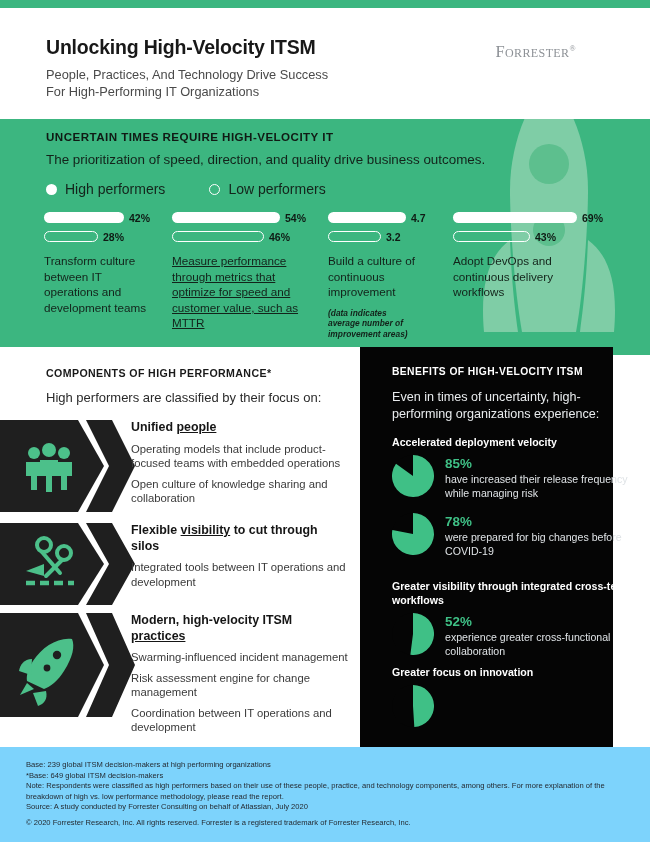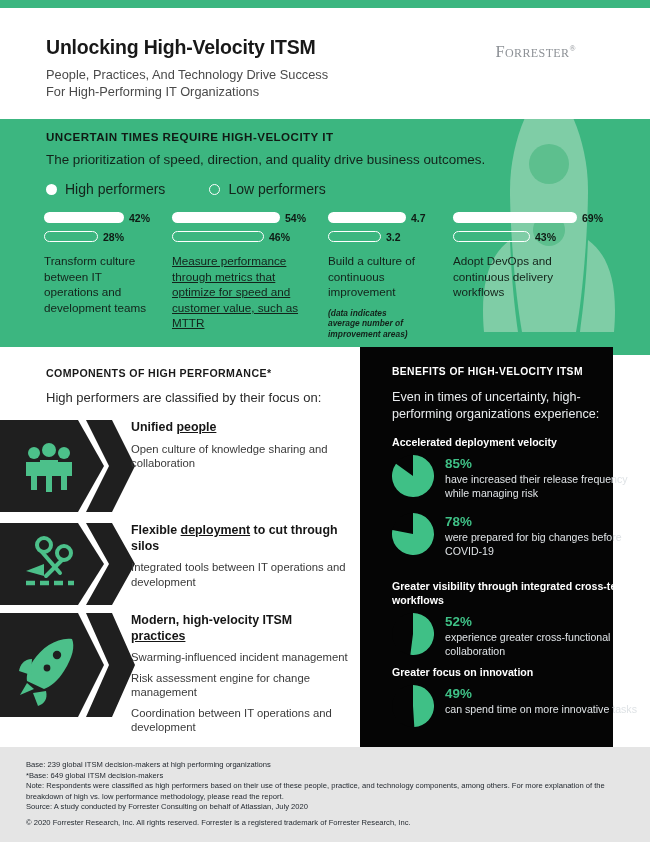"Operating models that include" div.comp-bullet { html: none -> <div>Operating models that include product-focused teams with embedded operations</div> }
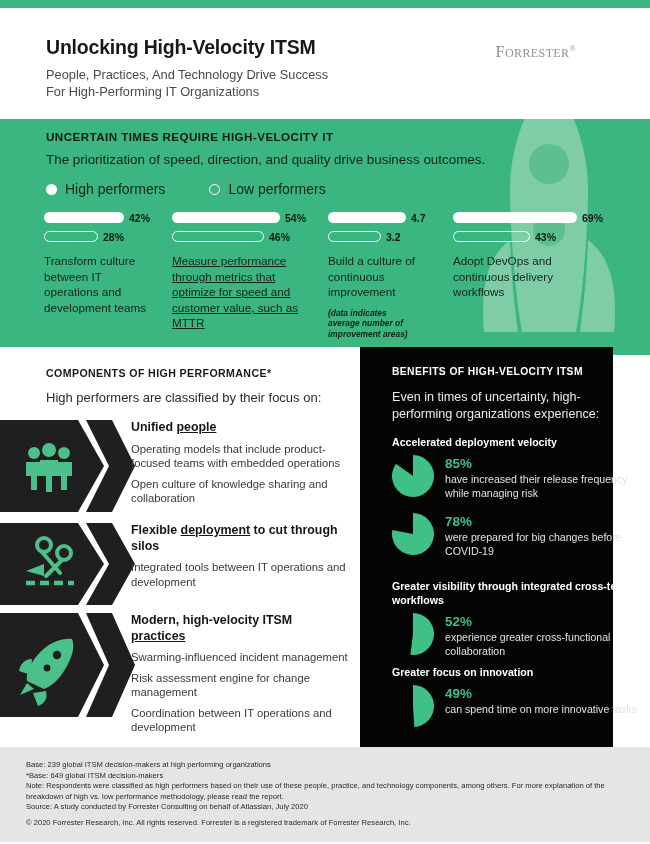"deployment" span.u { text: deployment -> visibility }
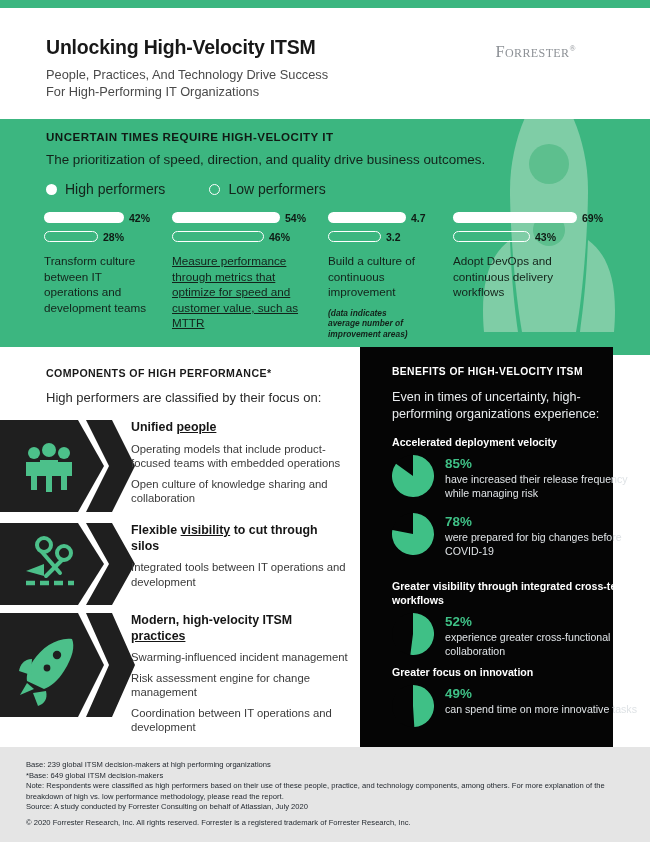"49%" div.ben-stat { html: <div> <div>49%</div> <div>can spend time on more innovative tasks</div> </div> -> none }
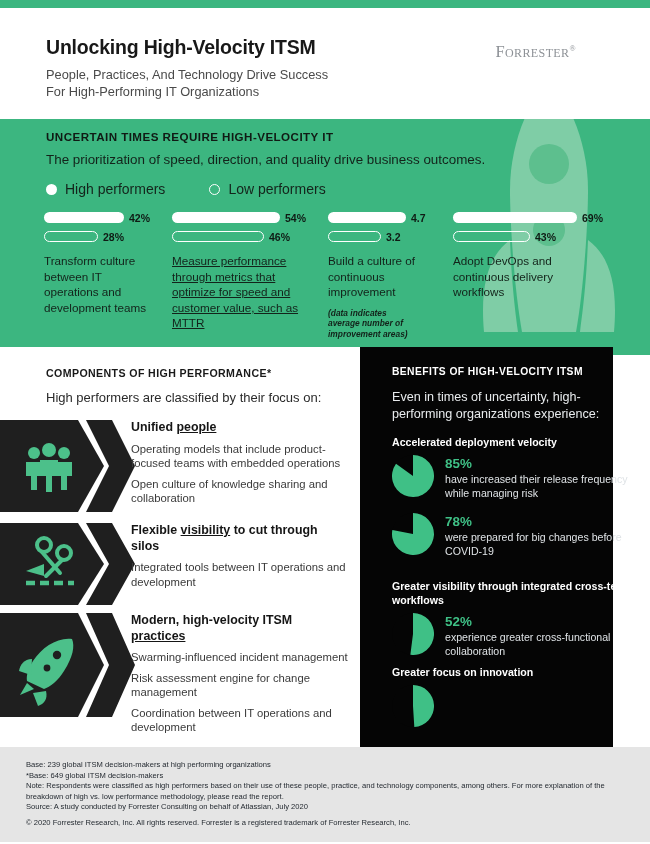"Base: 239 global ITSM decision-makers" .footer { background: #e5e5e5 -> #7dd3fc }
